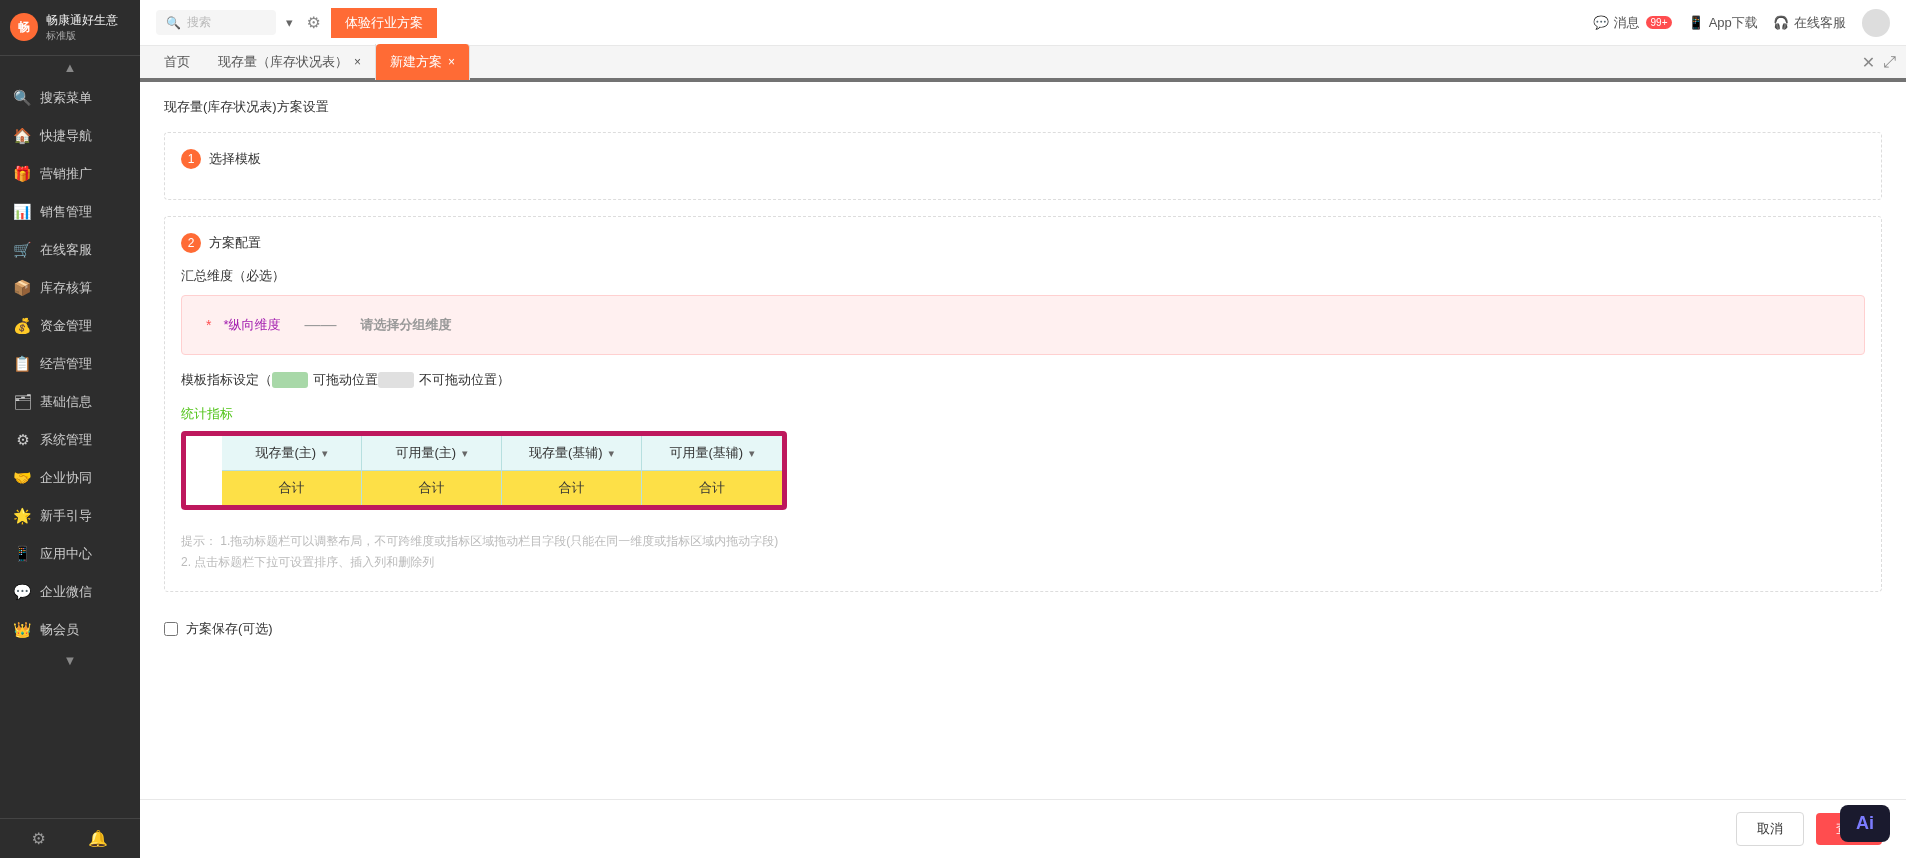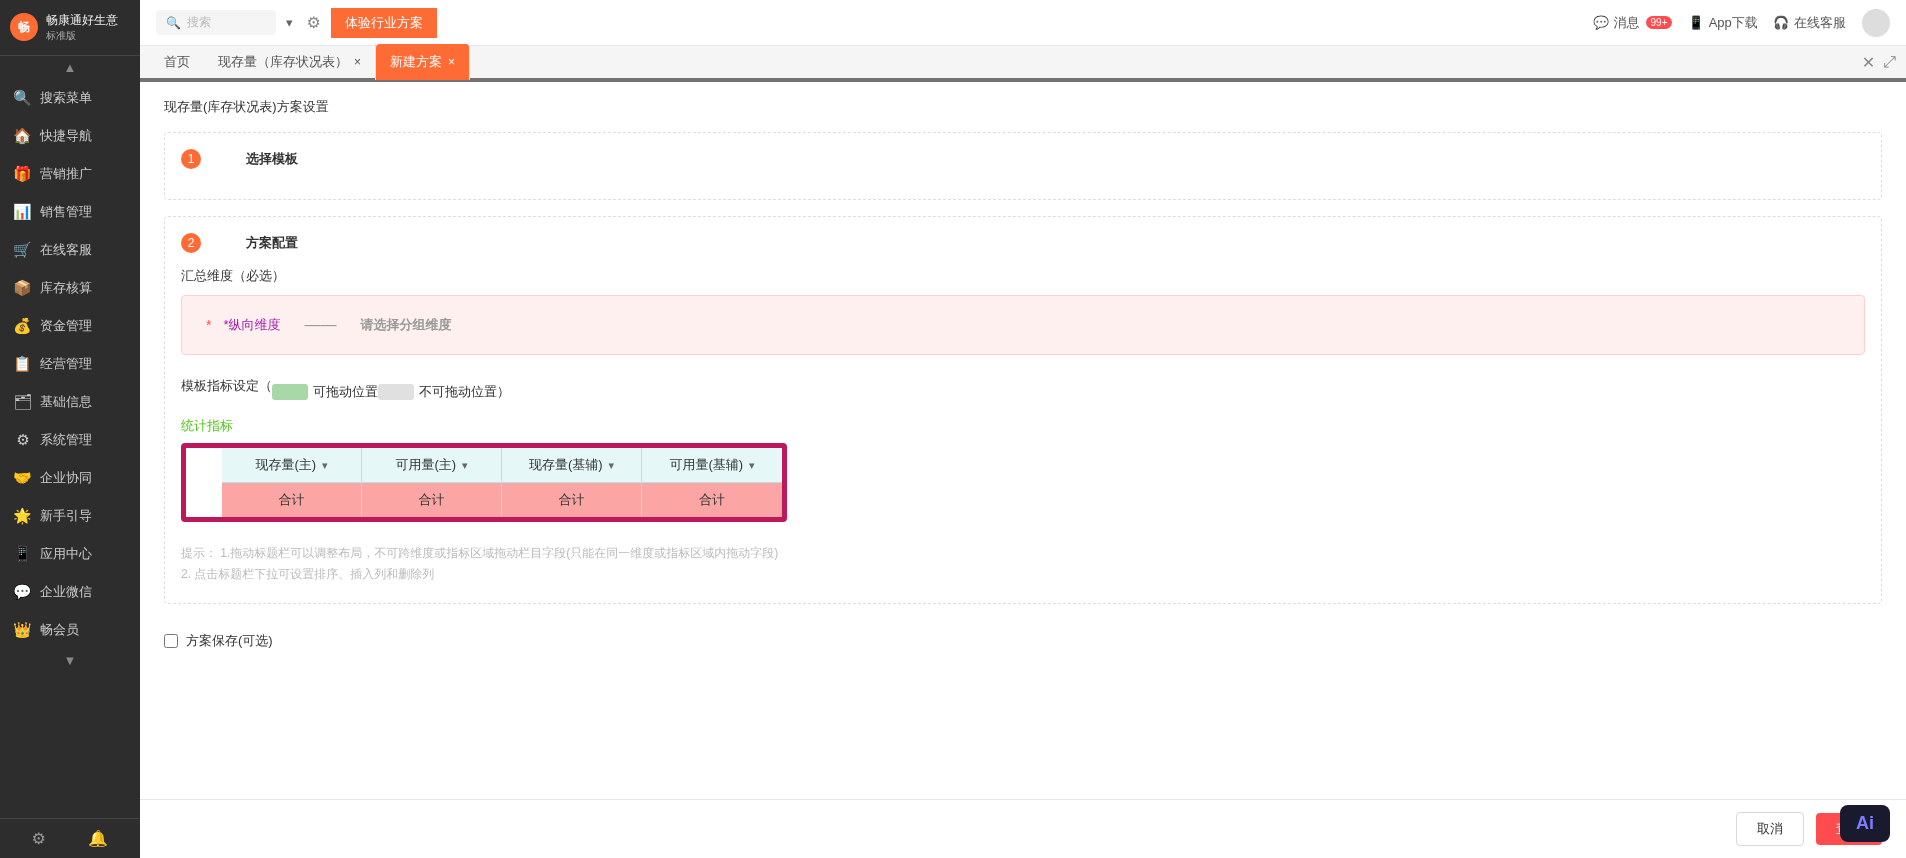"选择模板" .section-title { font-weight: bold -> normal; margin-left: 37px -> none }
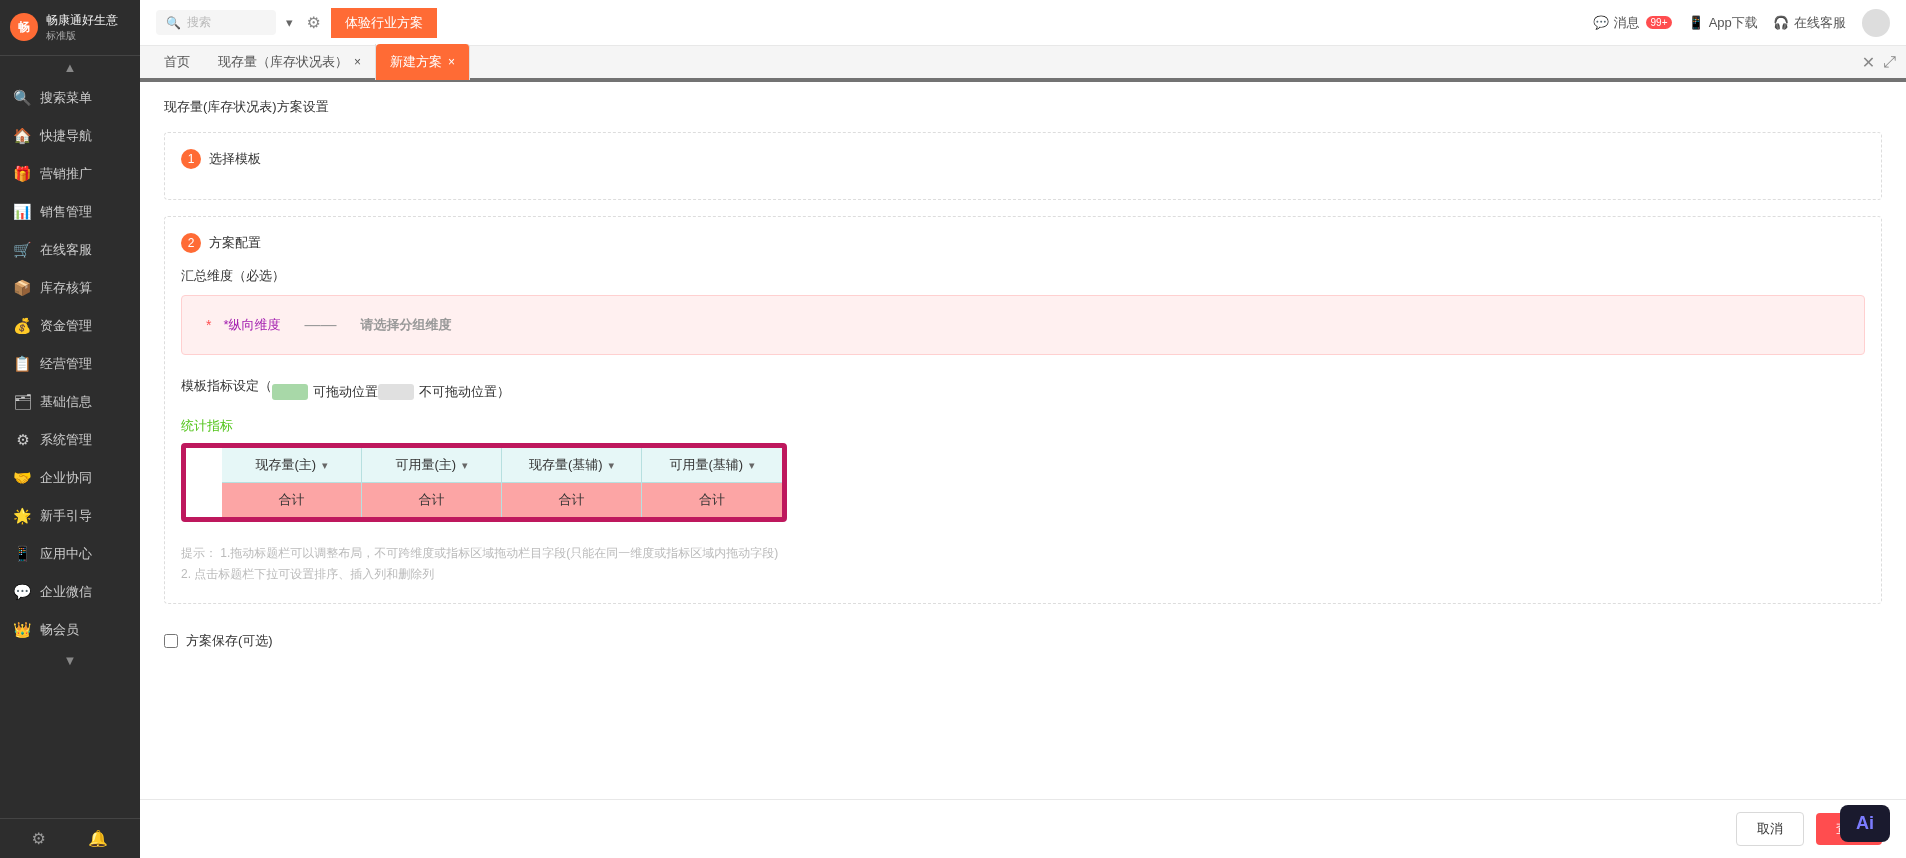"可拖动位置" .indicator-box { margin-top: 12px -> none }
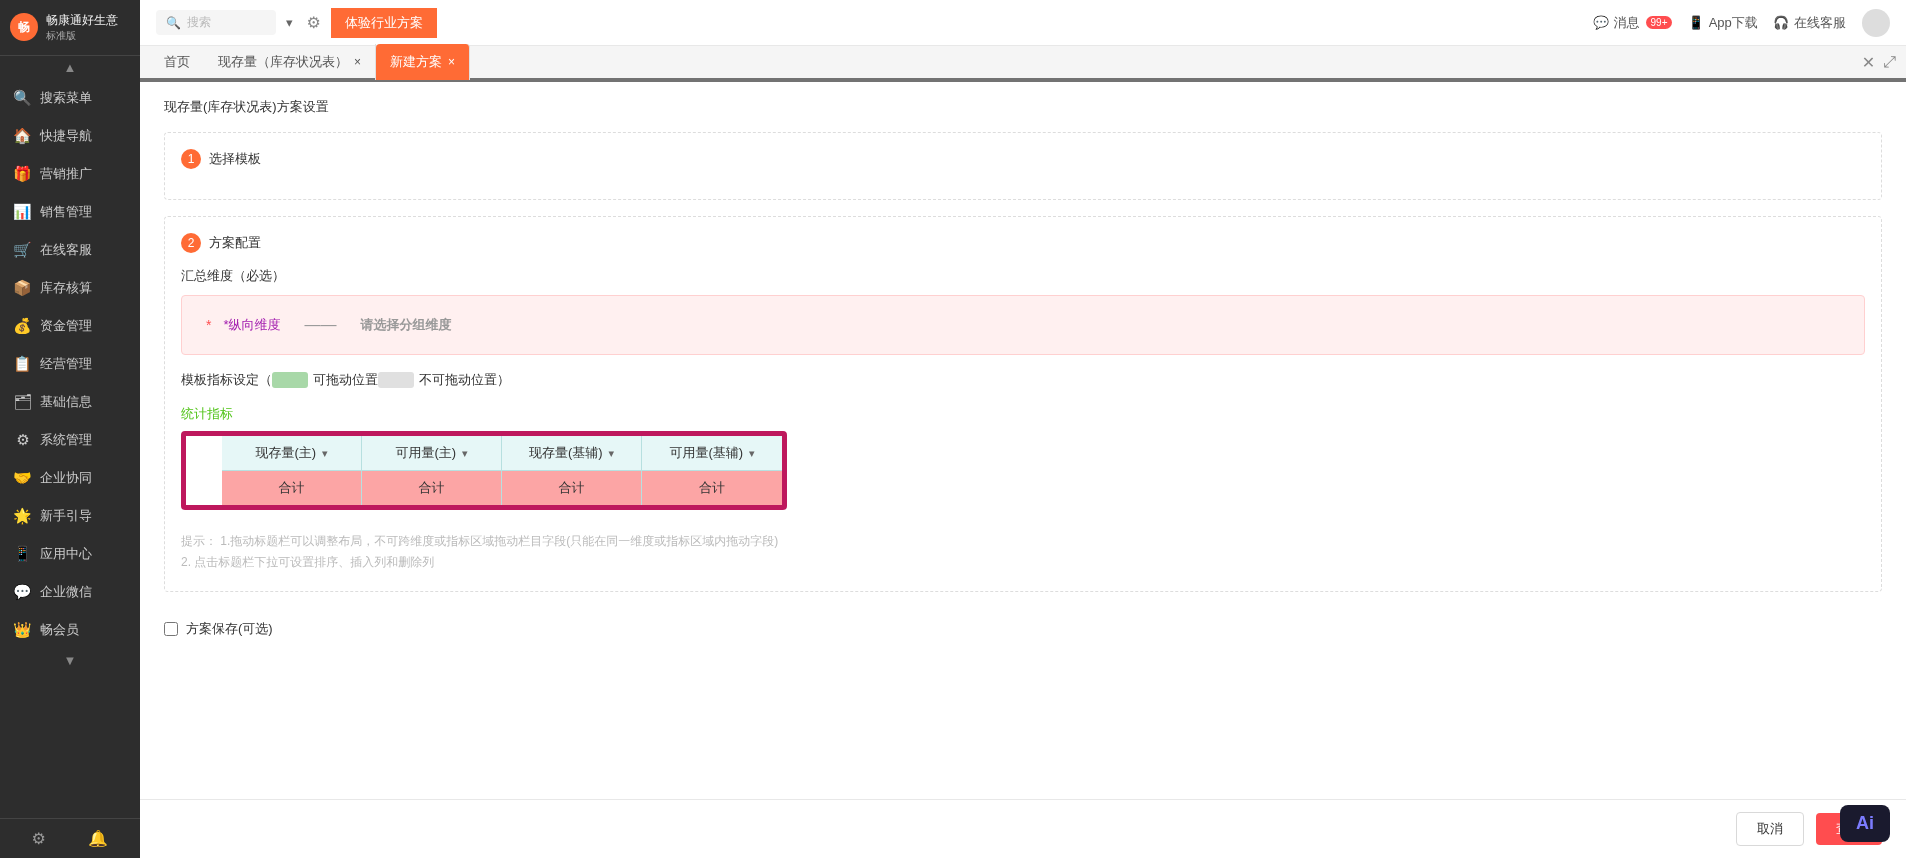"合计" .stats-col-body { background: #fca5a5 -> #fde047 }
